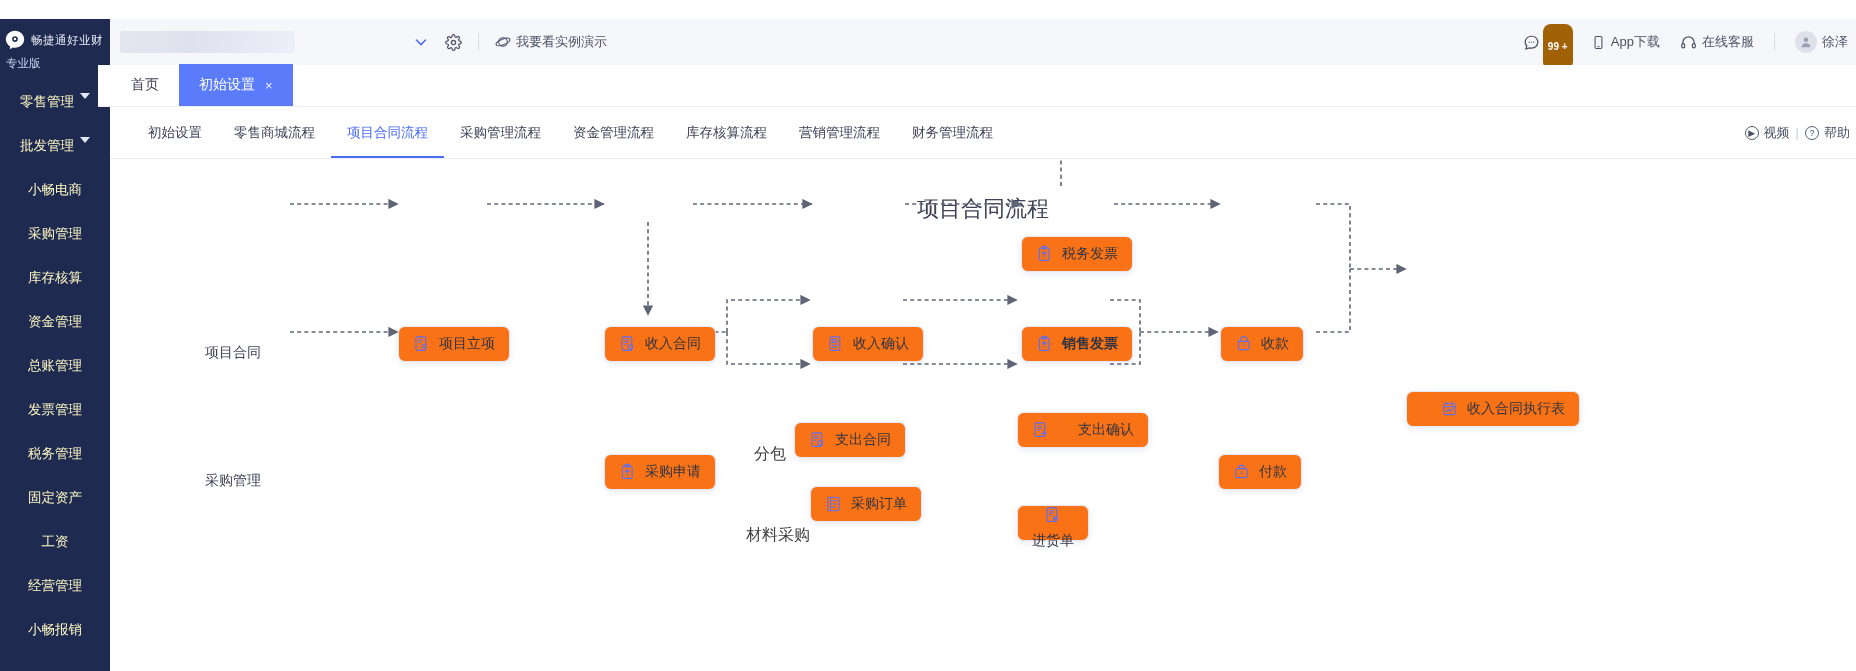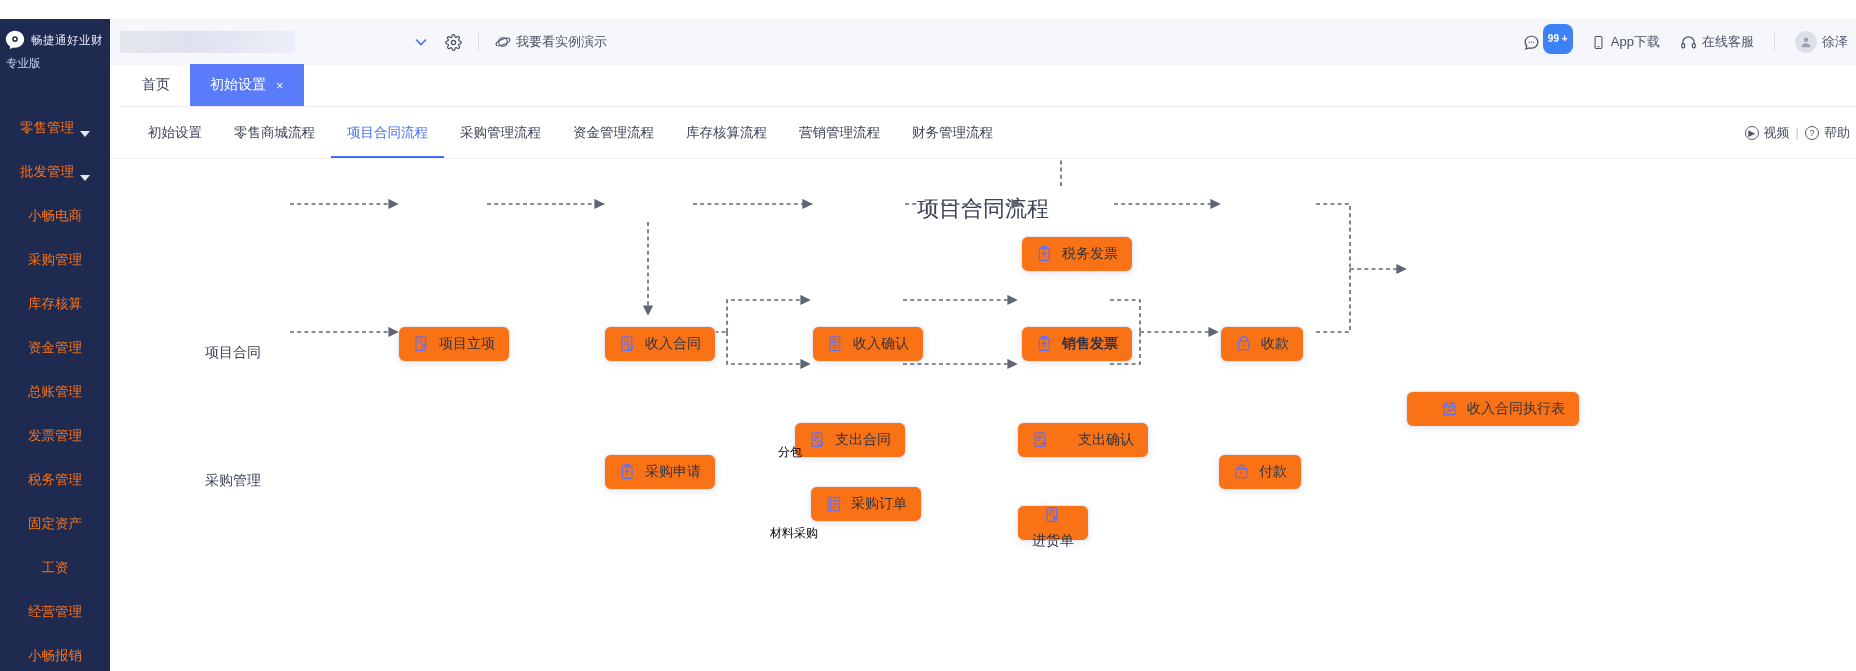"99 +" .badge { background: #3b82f6 -> #a16207; padding: 8px 5px -> 16px 5px }
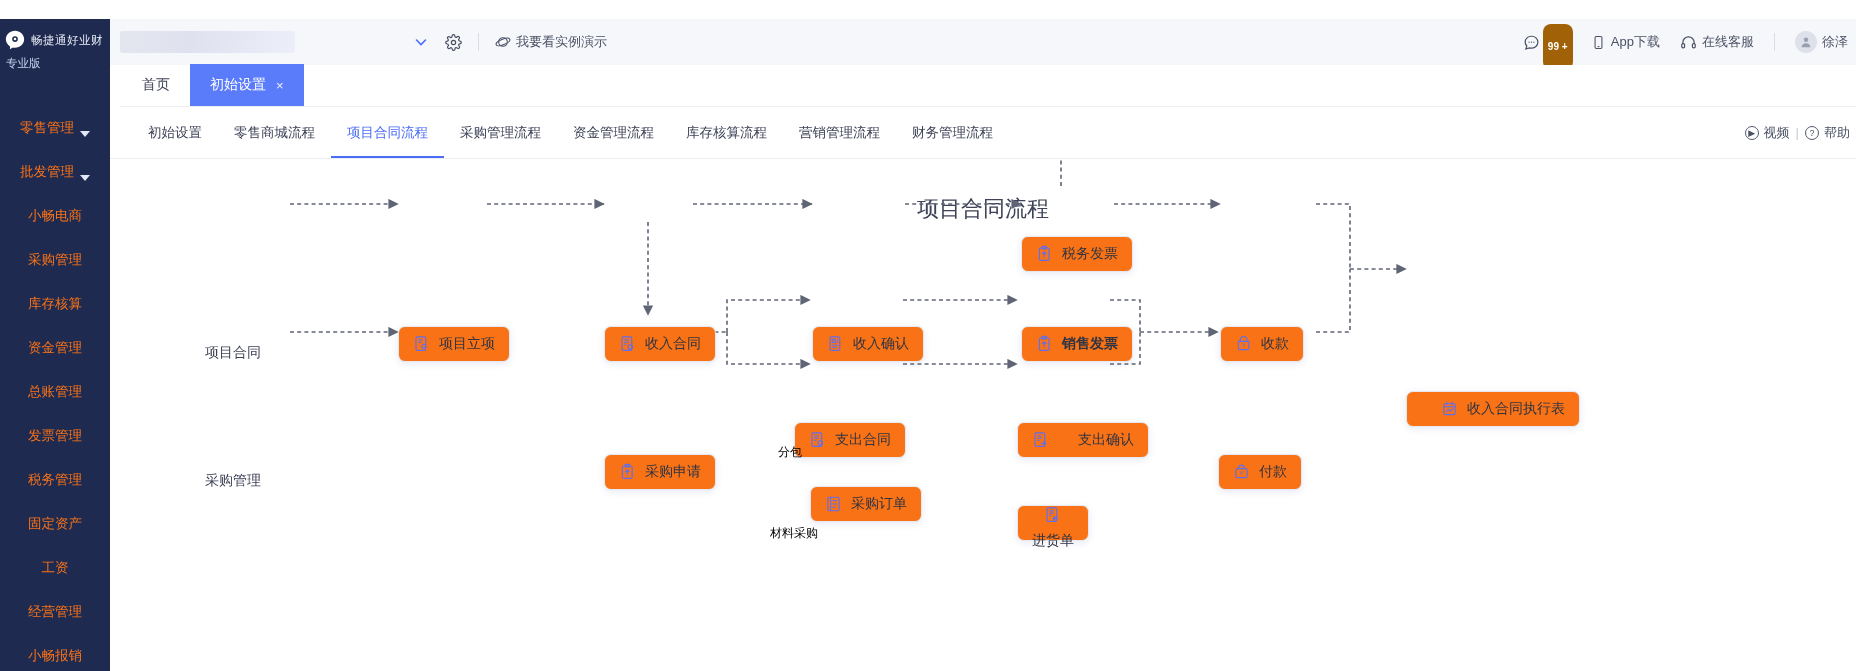"首页" .pagetabs { left: 120px -> 98px; padding-left: 2px -> 13px }
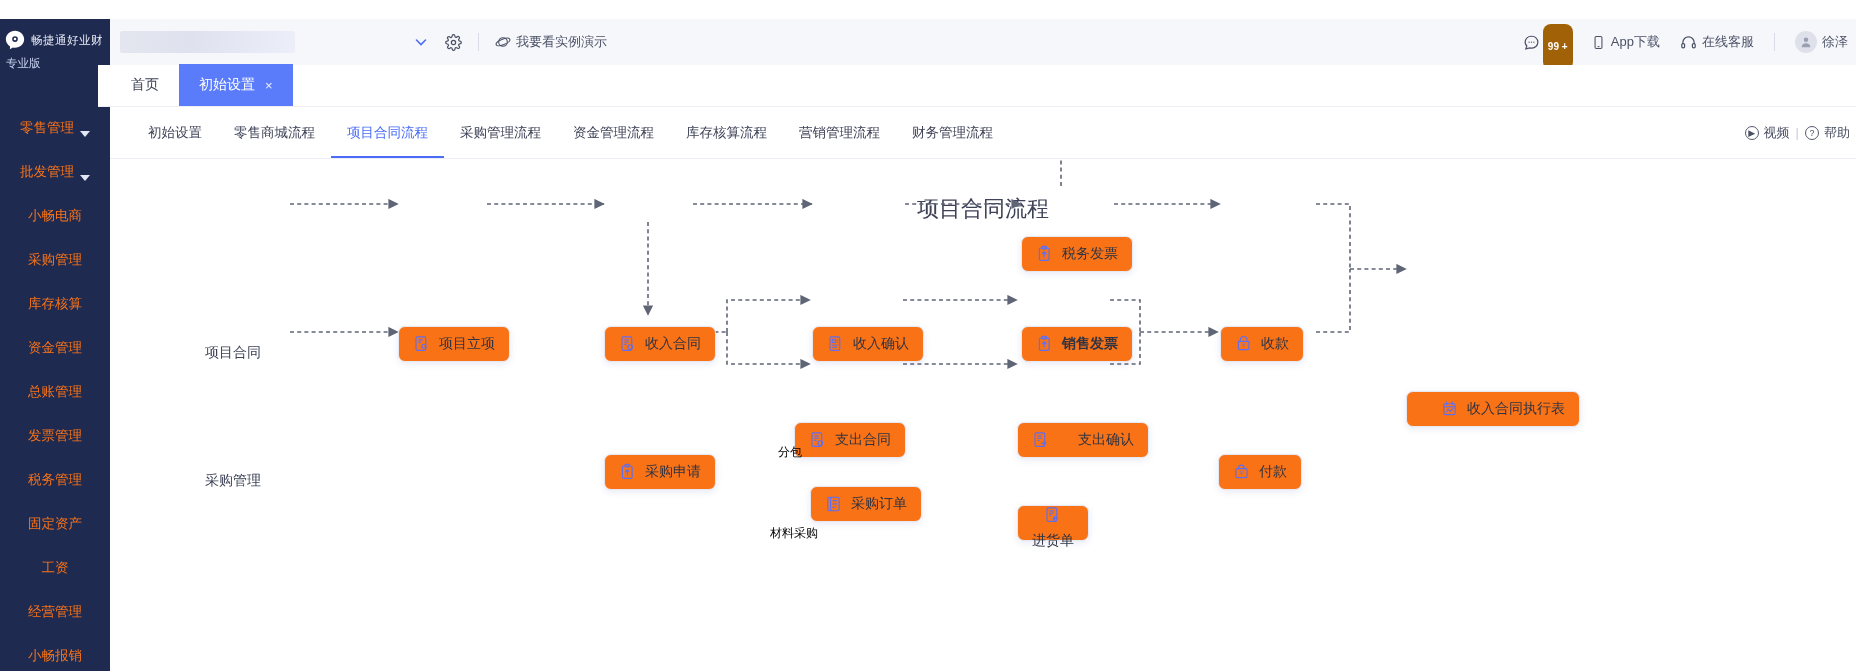"零售管理" .side-item { align-items: flex-end -> flex-start; color: #f97316 -> #fef9c3 }
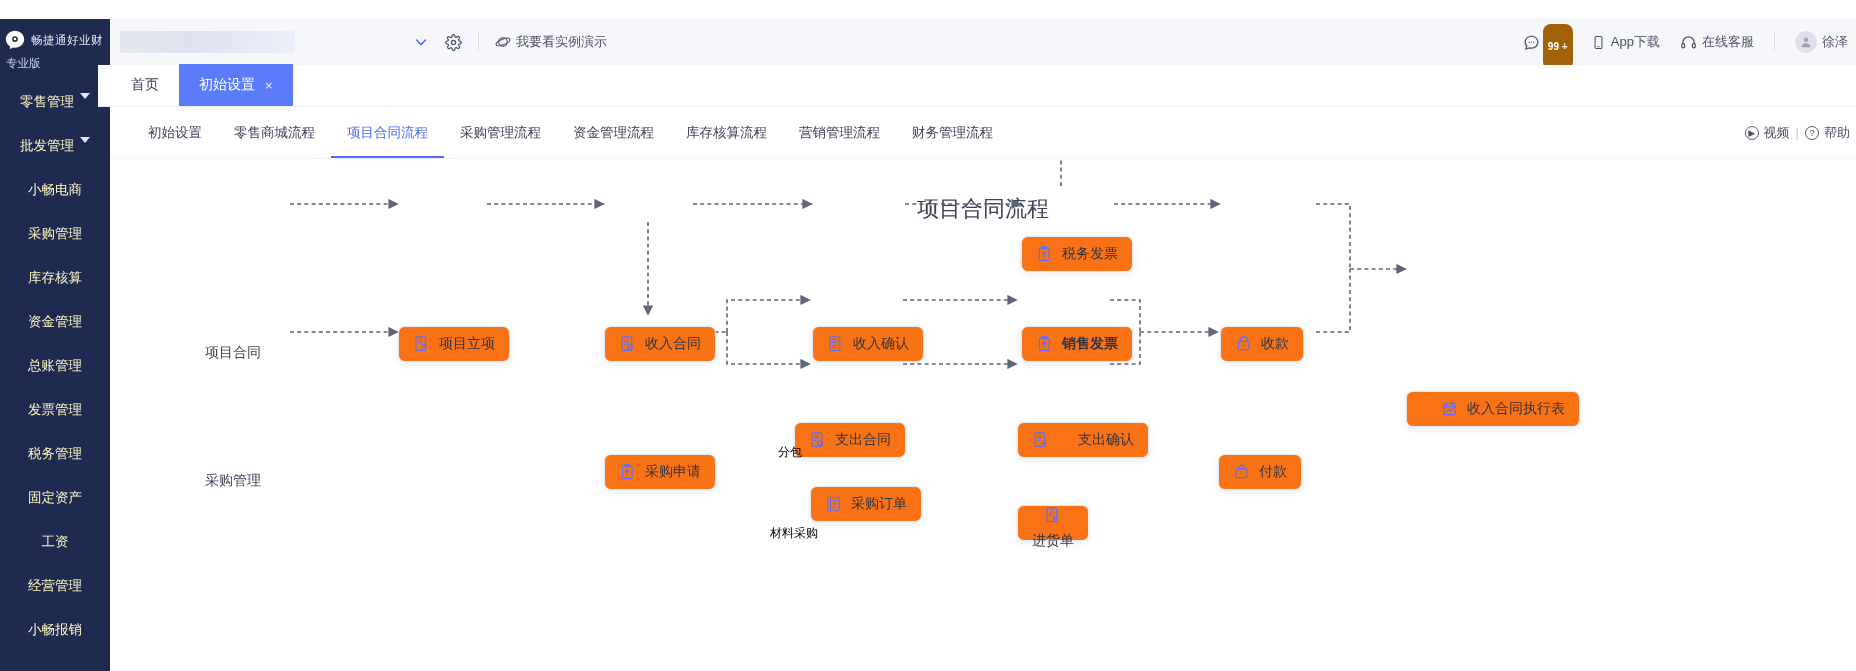"支出确认" div.node { top: 263px -> 253px }
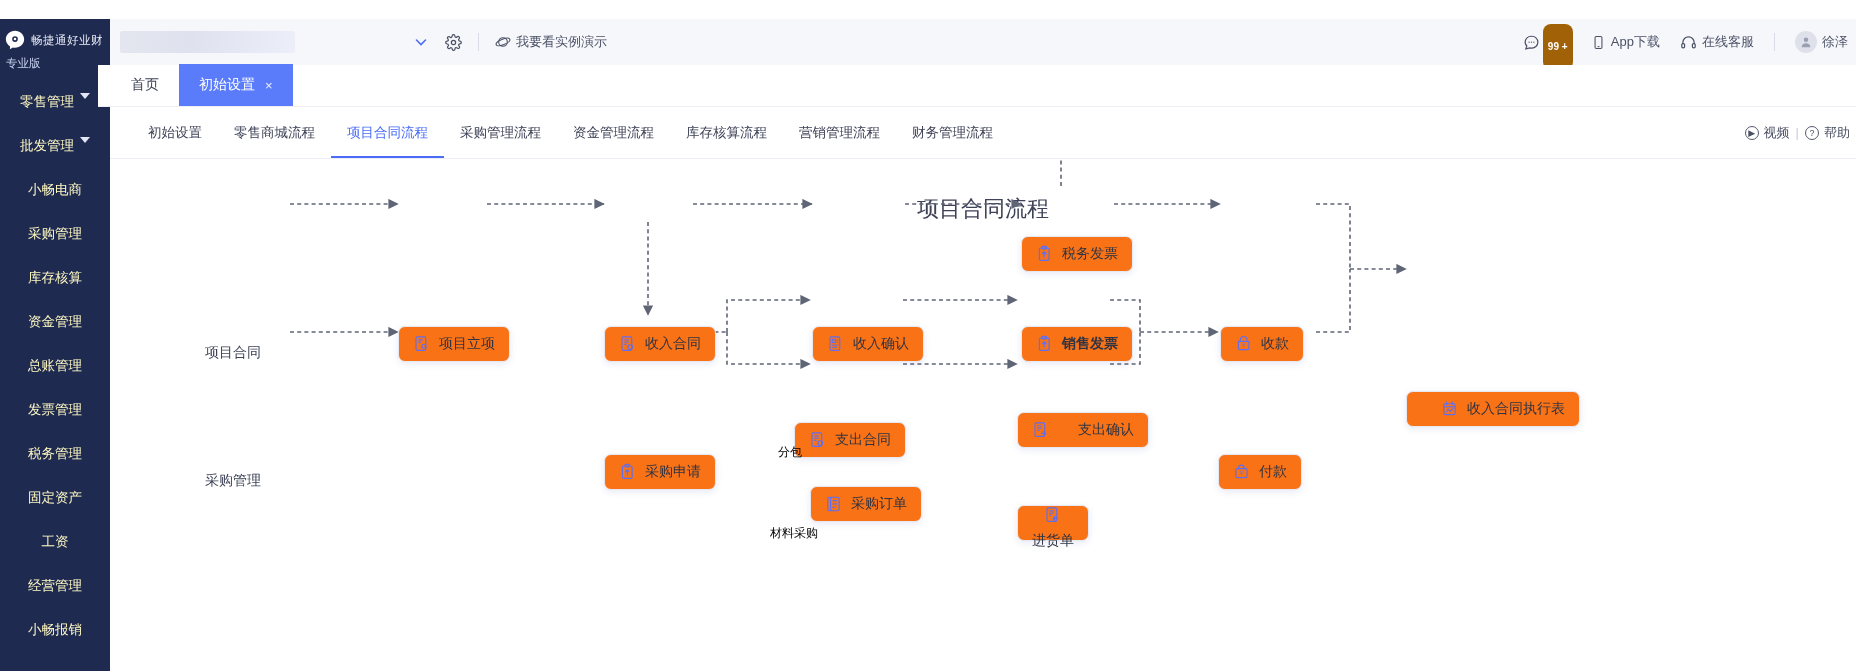"分包" .edge-label { color: #000000 -> #404040; font-size: 12px -> 16px; margin-left: 24px -> none }
